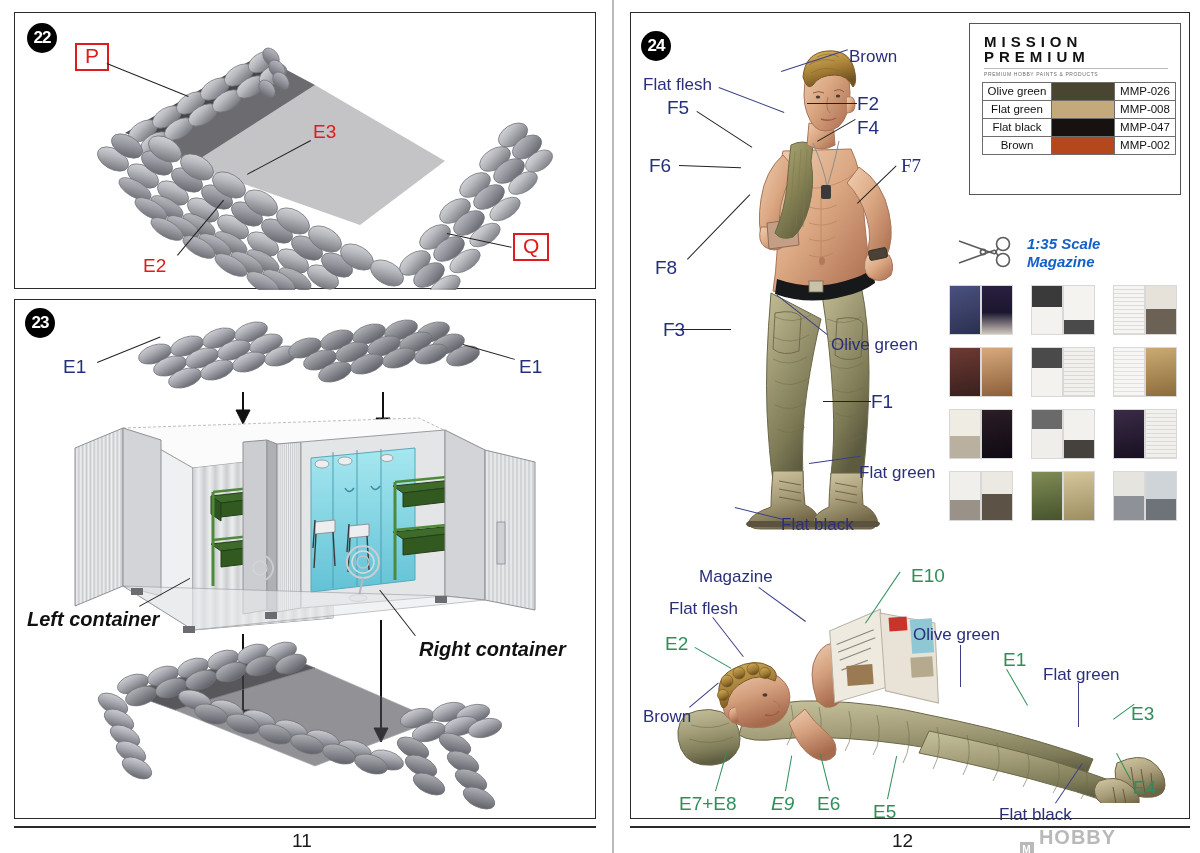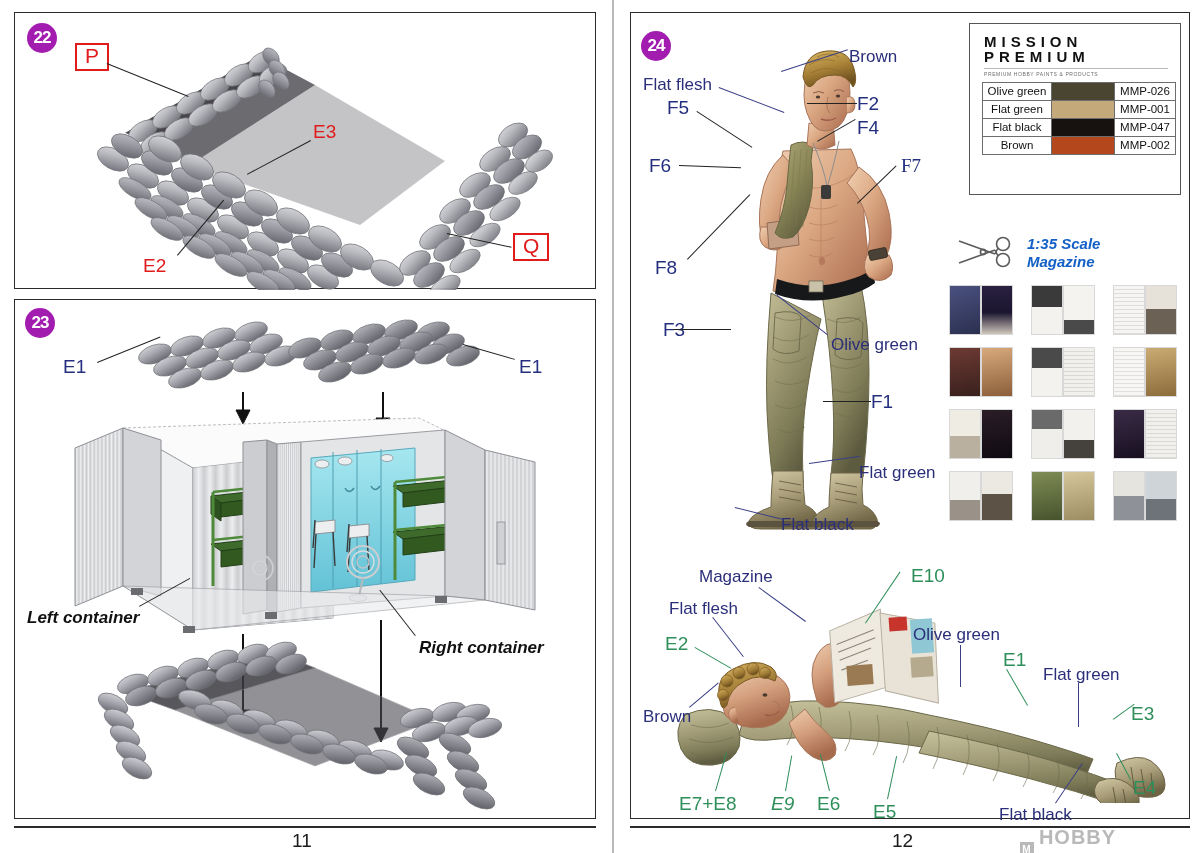"22" .step-badge { background: #a21caf -> #000000 }
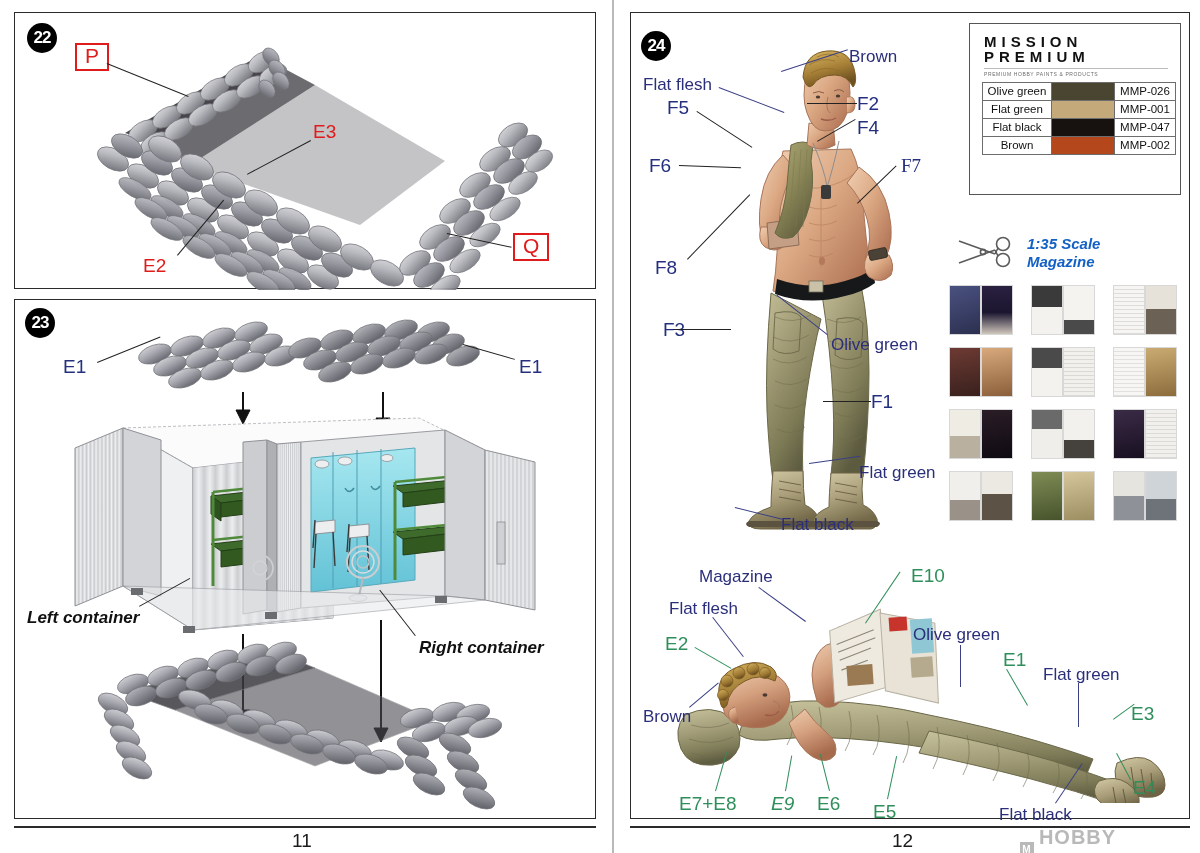"MMP-001" td.cd { text: MMP-001 -> MMP-008 }
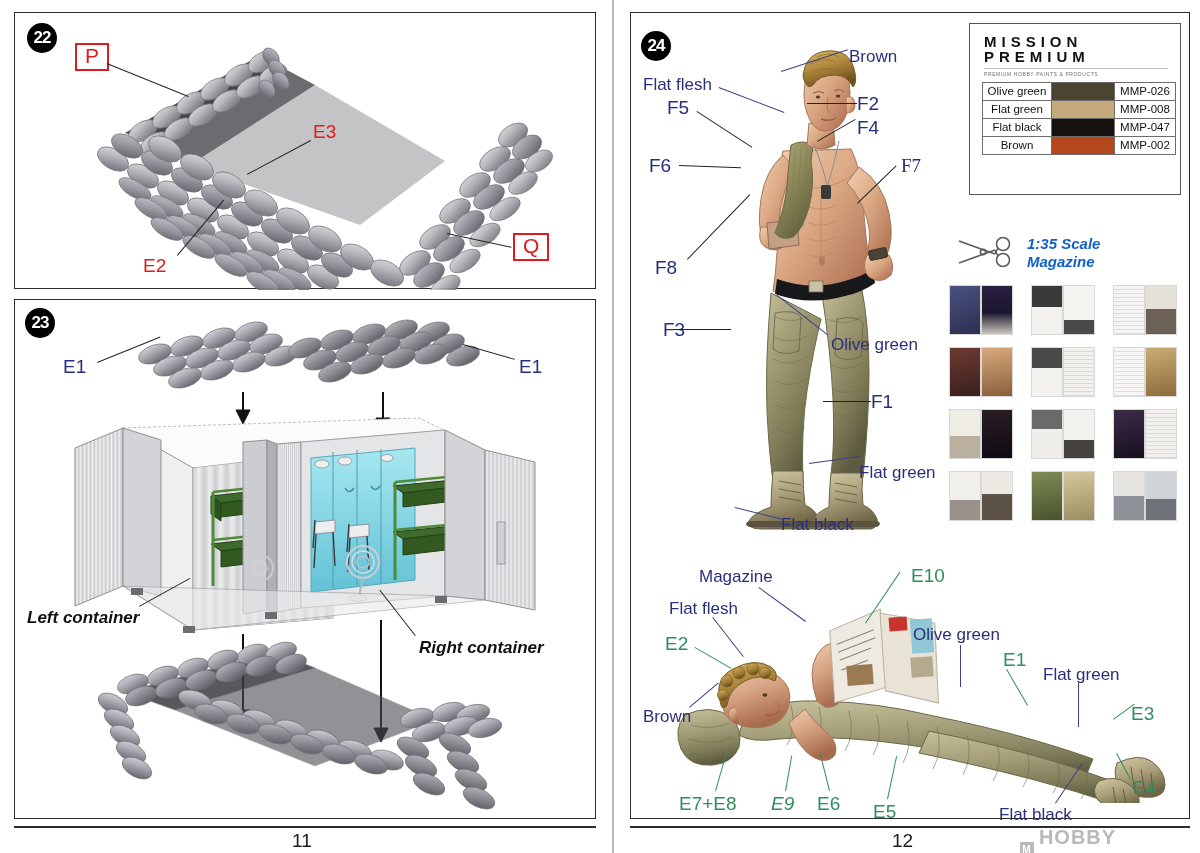"Left container" .lab-black-bi { font-size: 17px -> 20px }
